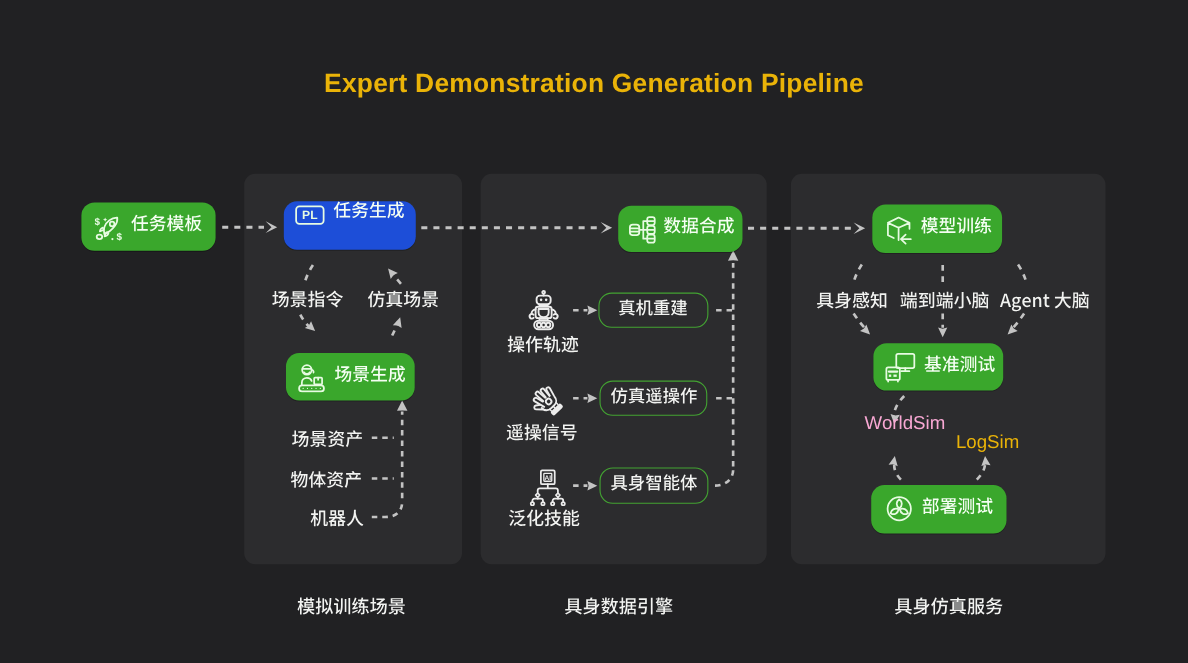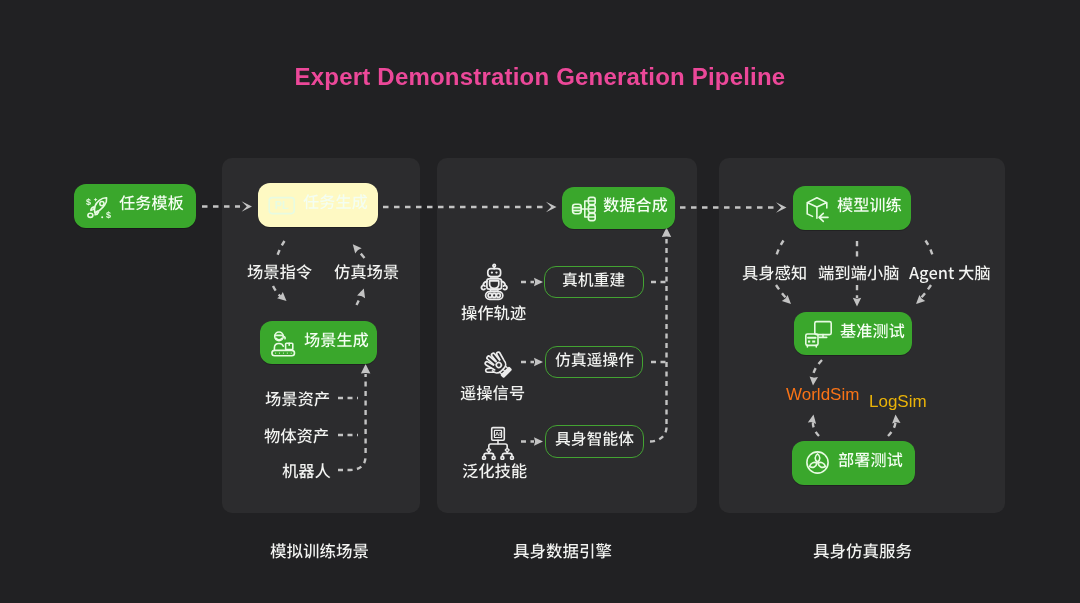"Expert Demonstration Generation Pipeline" div { color: #ec4899 -> #eab308 }
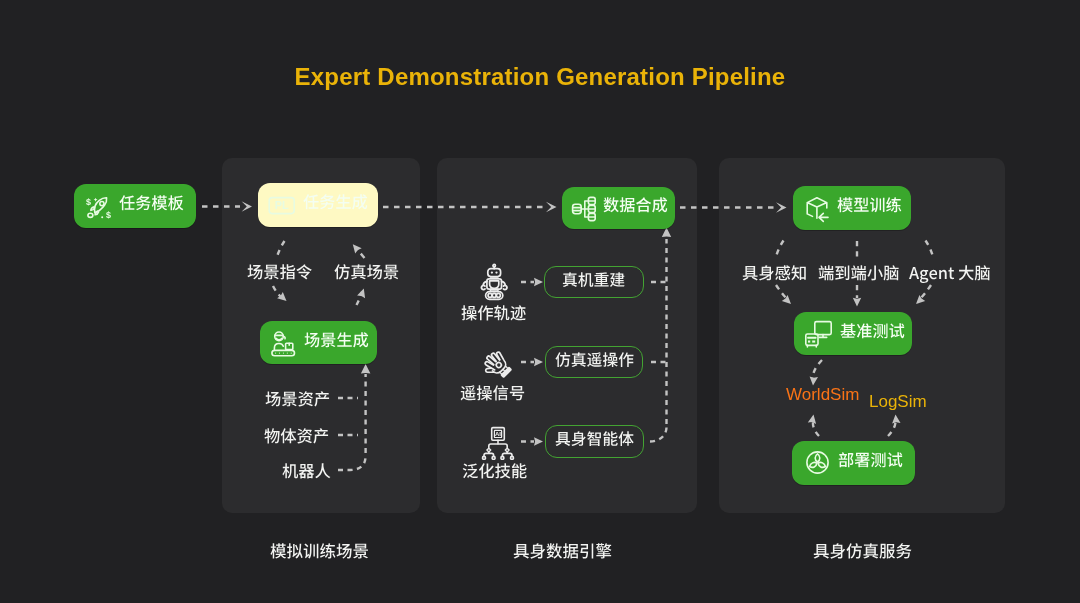"PL" div { align-items: center -> none; background: #fef9c3 -> #1d4ed8 }
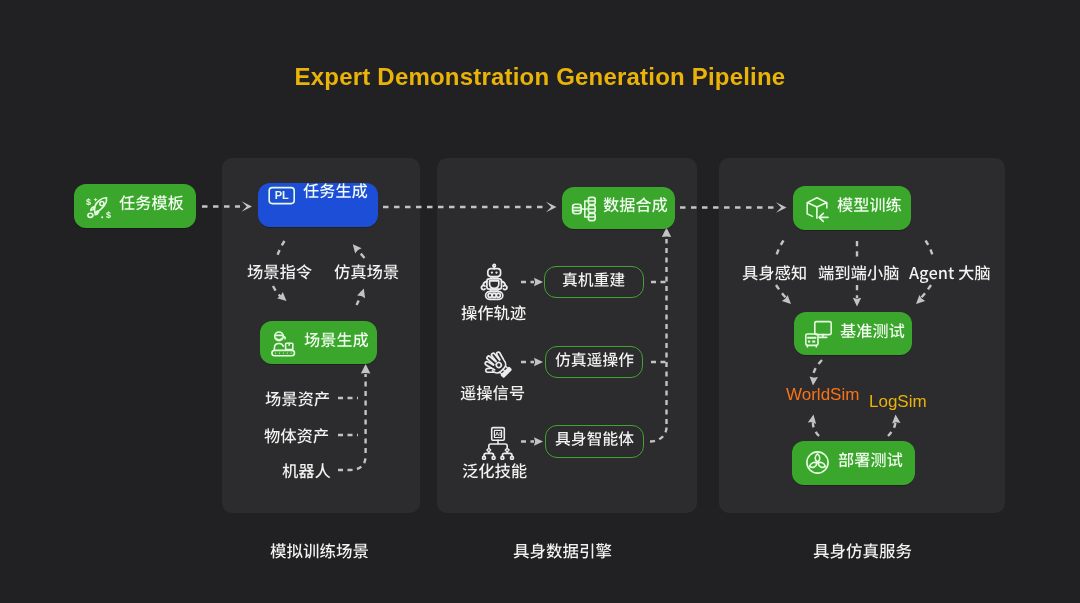"WorldSim" div { color: #f97316 -> #f9a8d4; top: 385px -> 375px }
